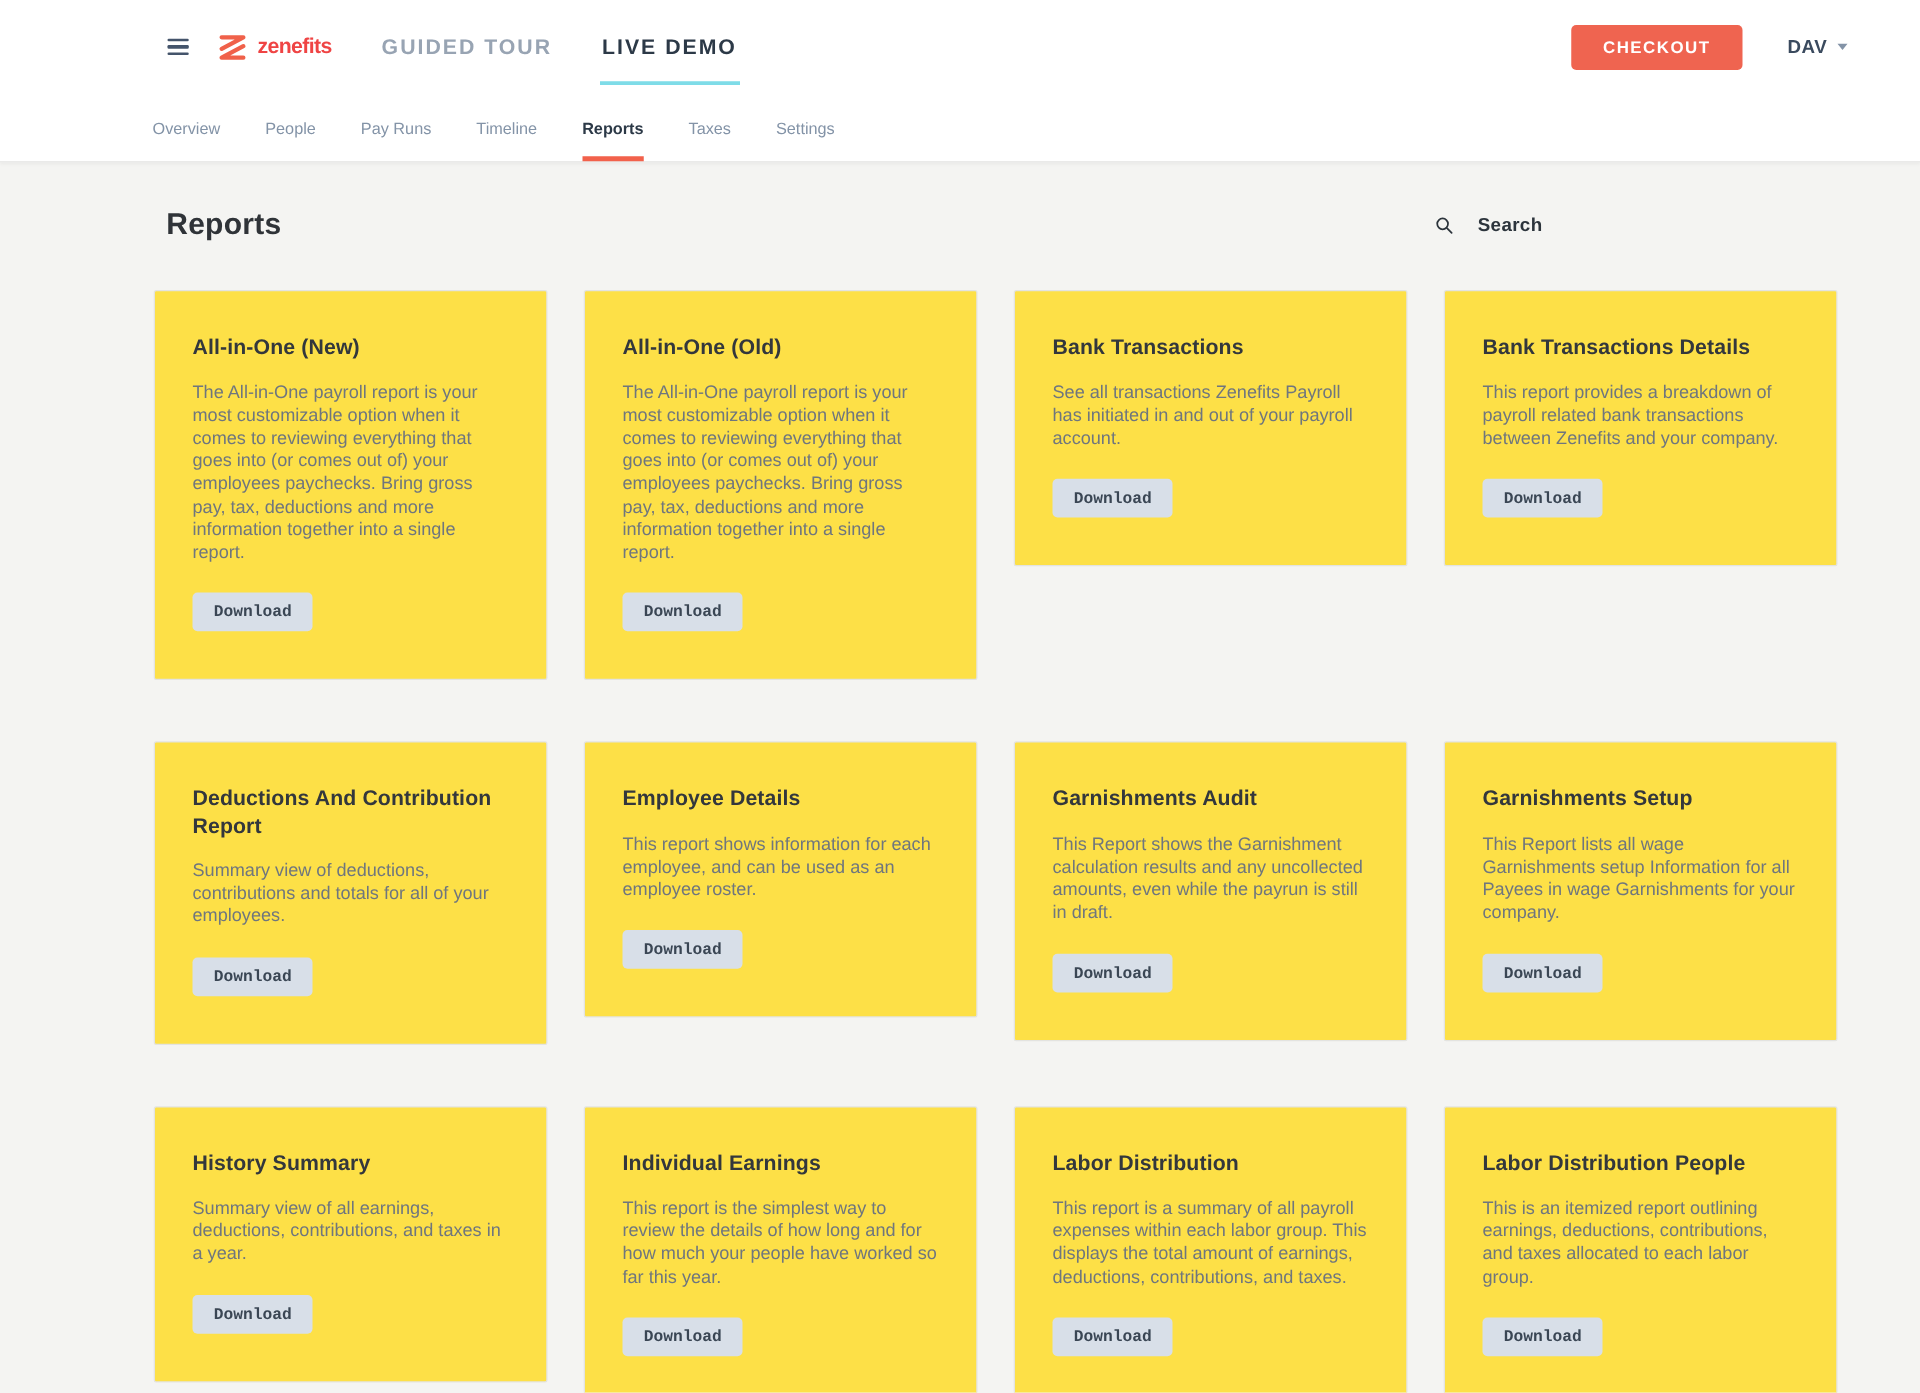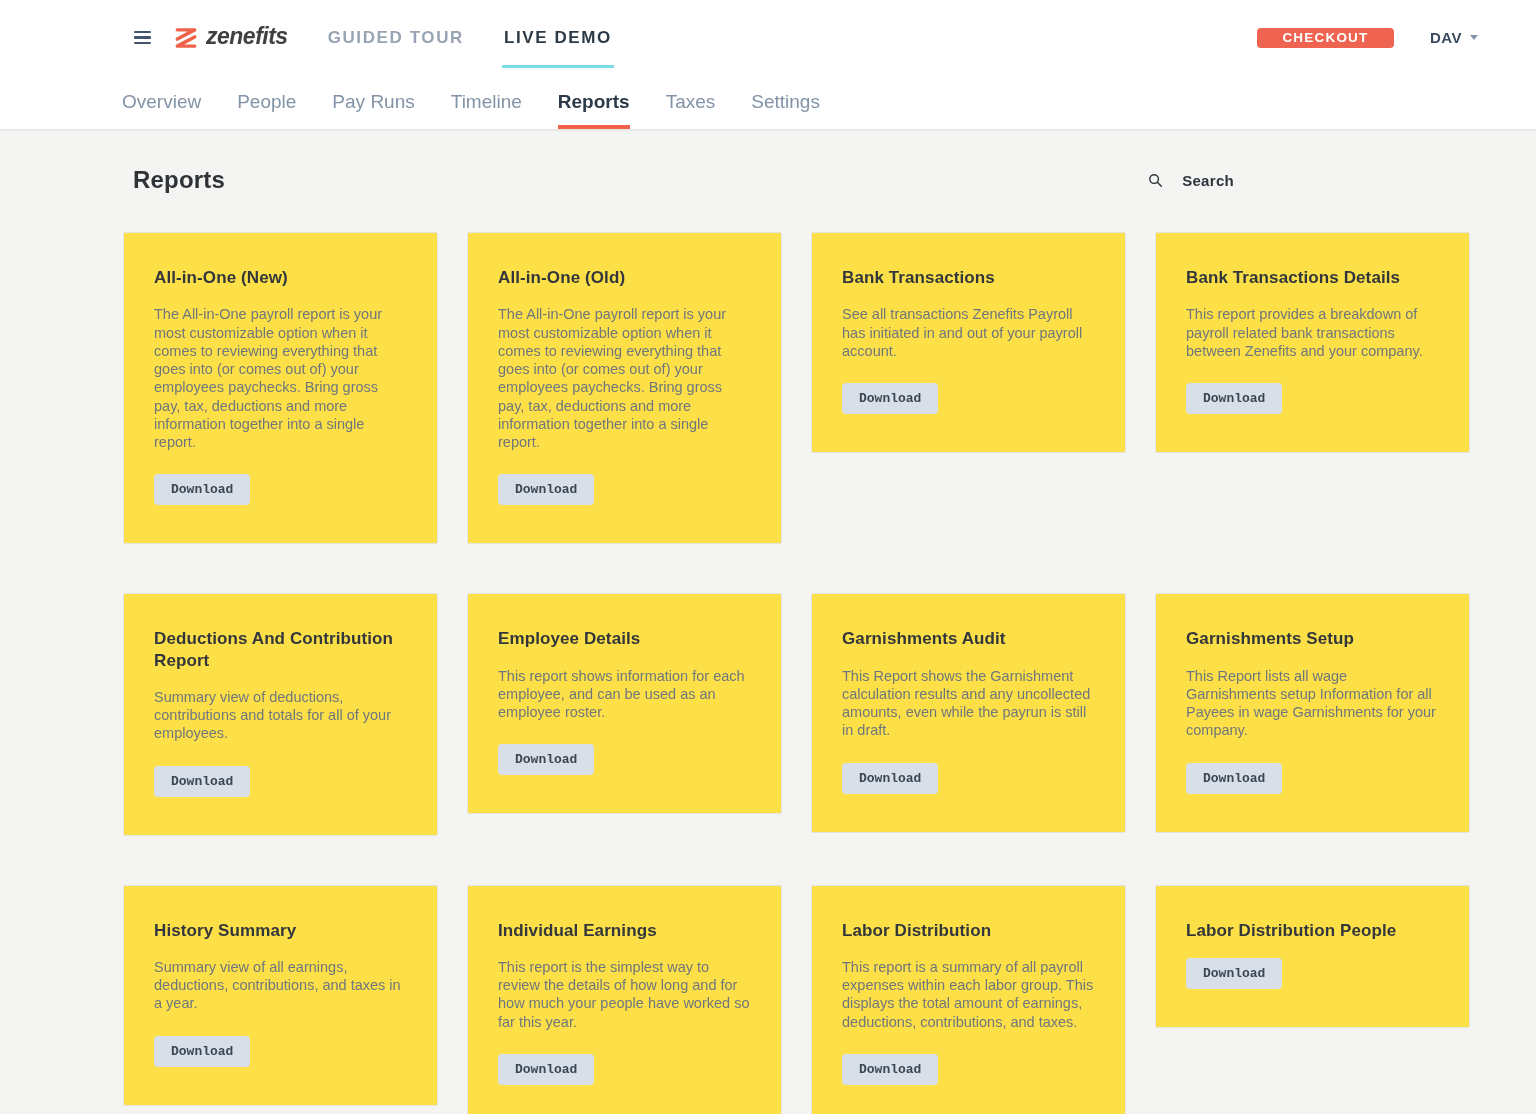"zenefits" .brand-word { color: #404040 -> #ef4444; font-size: 23px -> 17px; font-style: italic -> none }
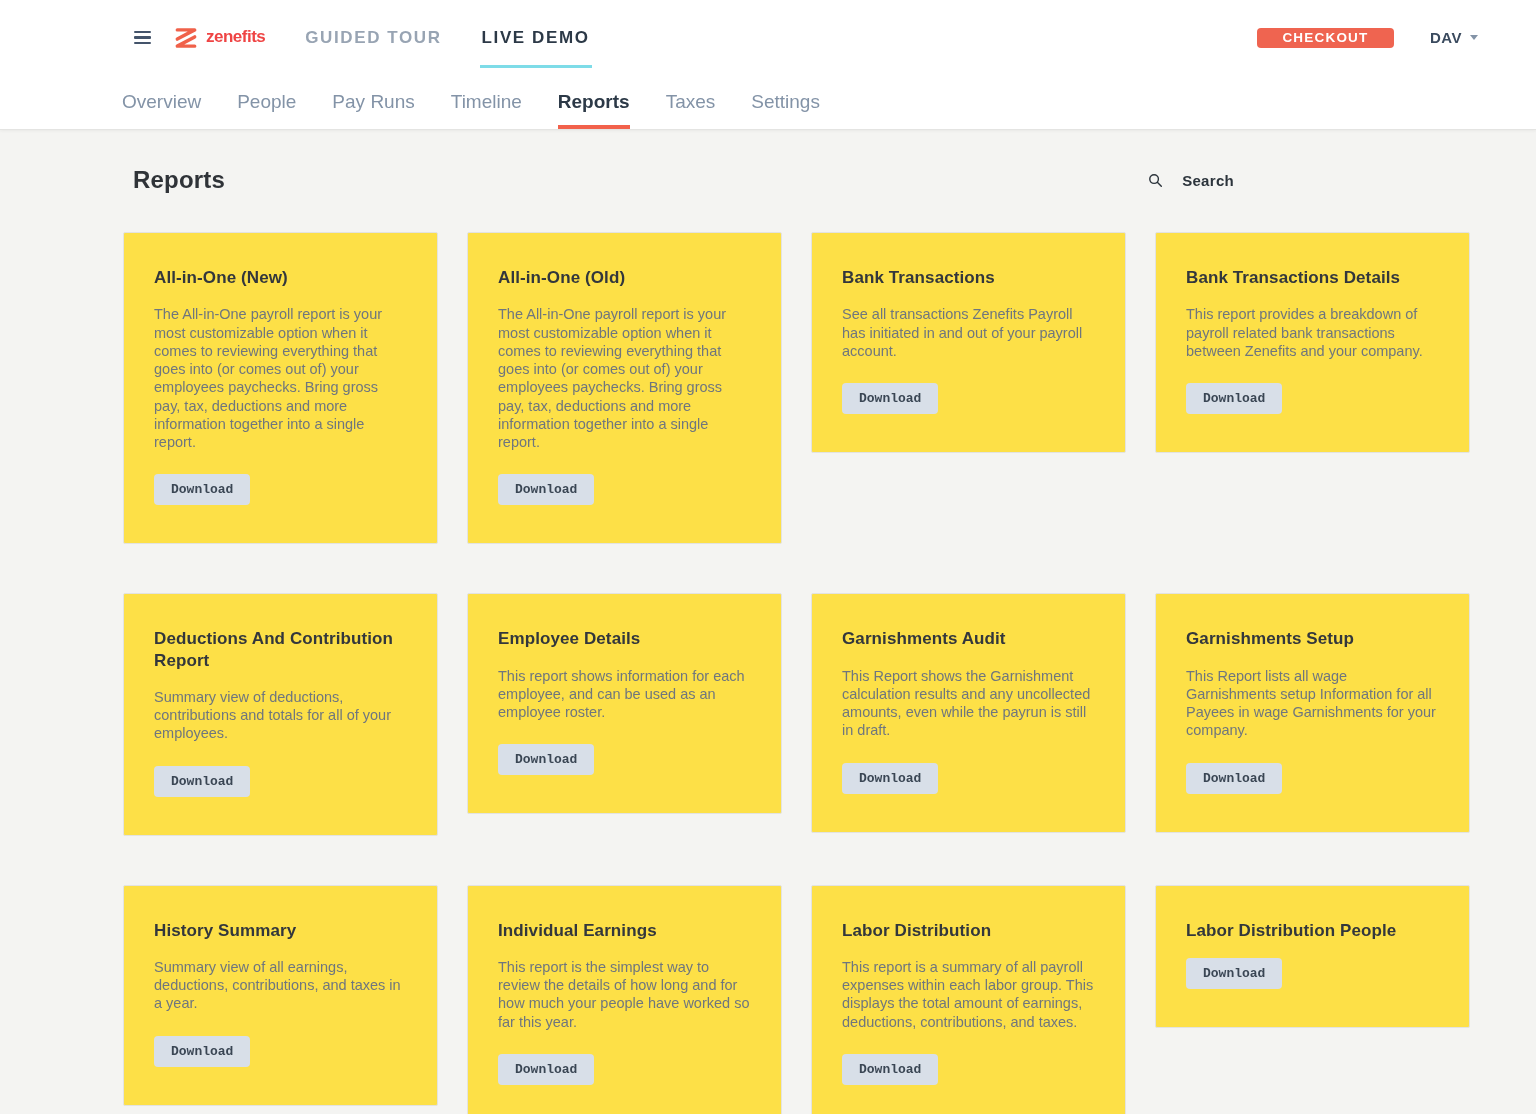"CHECKOUT" .checkout-btn { height: 20px -> 36px }
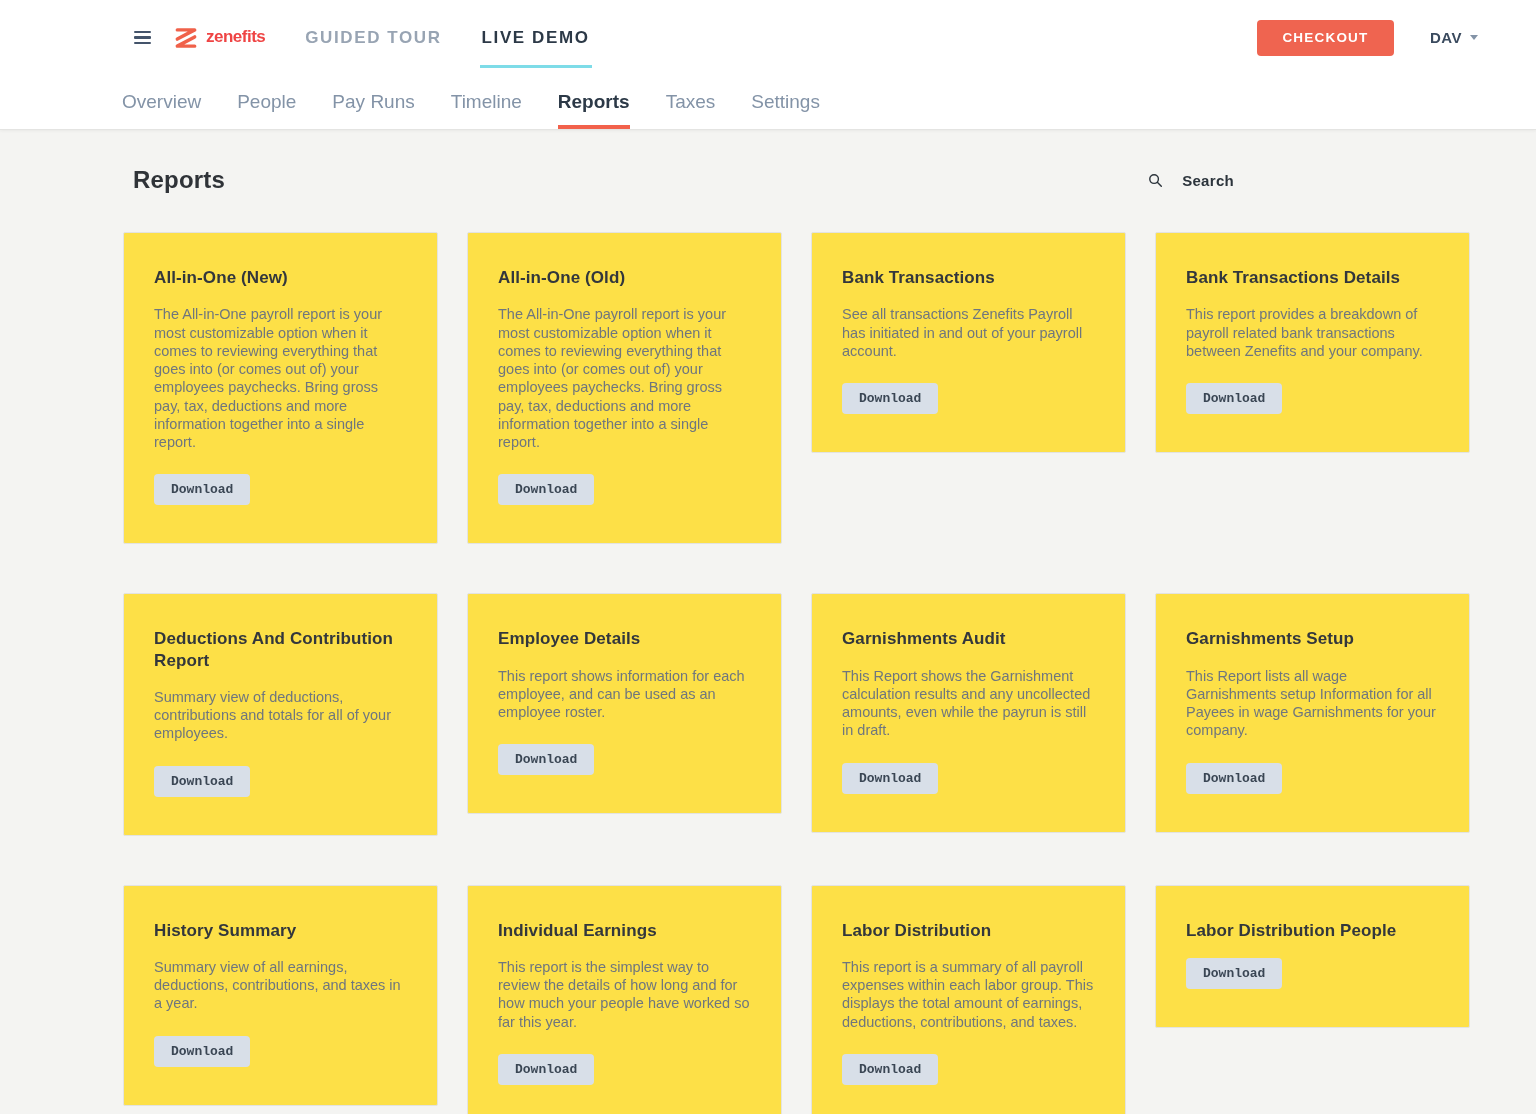"Overview" .tab { font-size: 19px -> 13px }
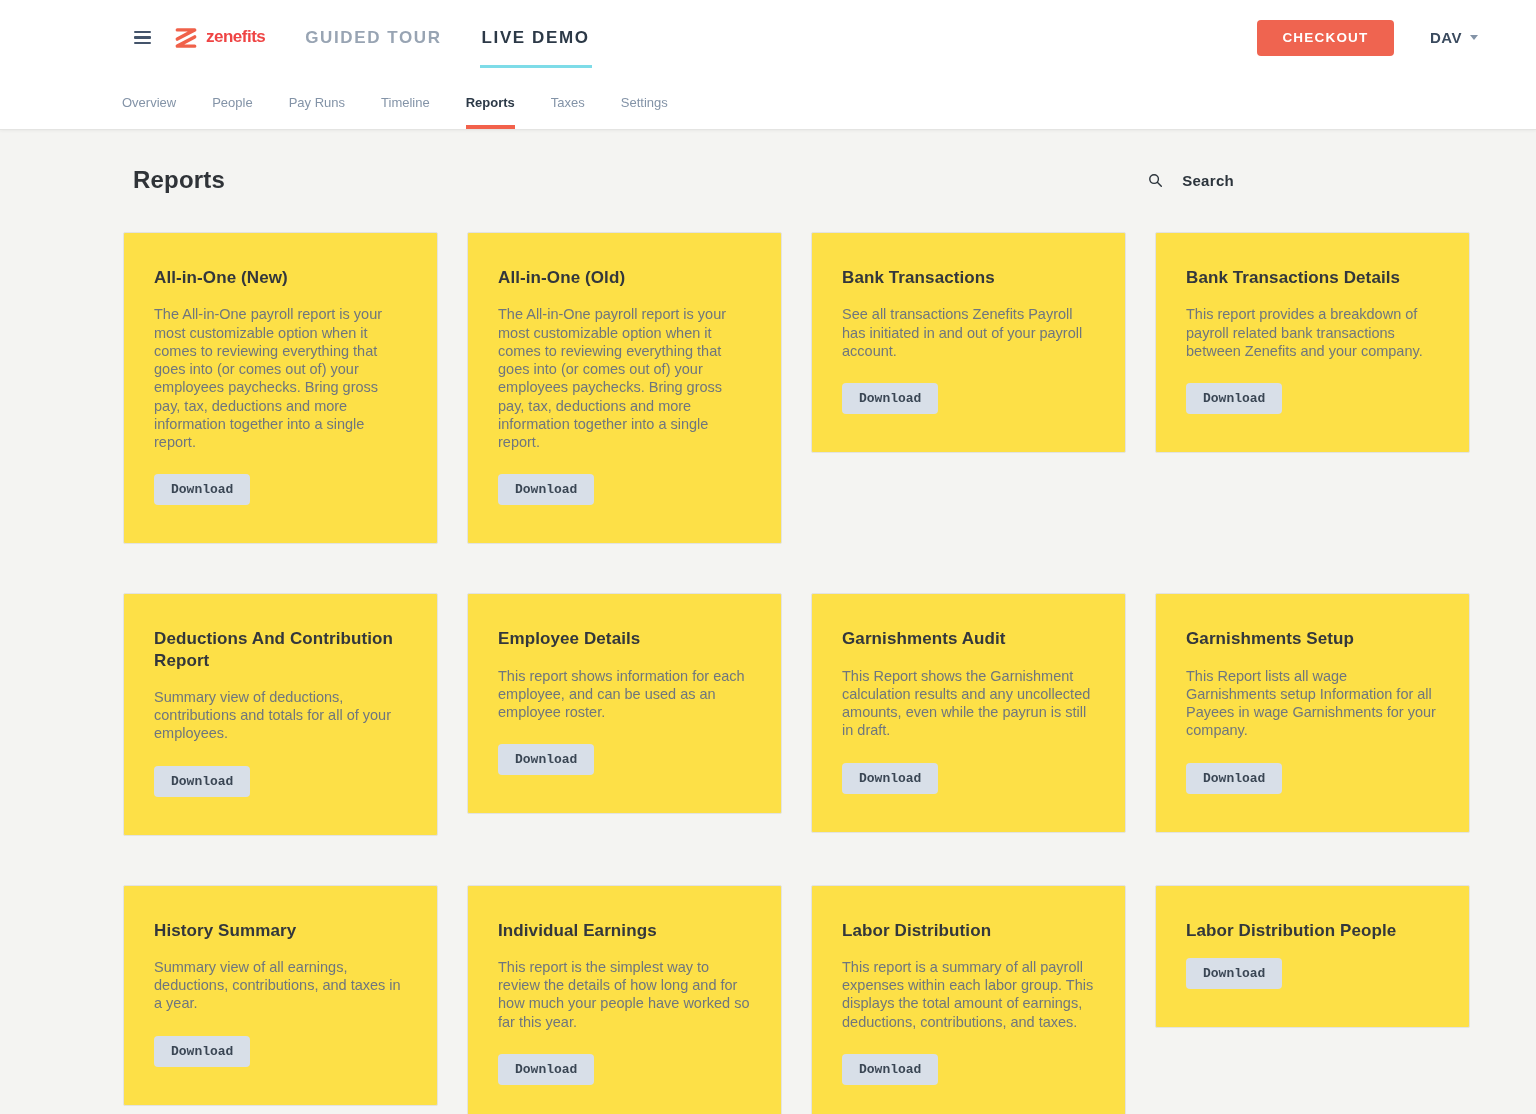"This is an itemized report" p { html: none -> <p>This is an itemized report outlining earnings, deductions, contributions, and taxes allocated to each labor group.</p> }
